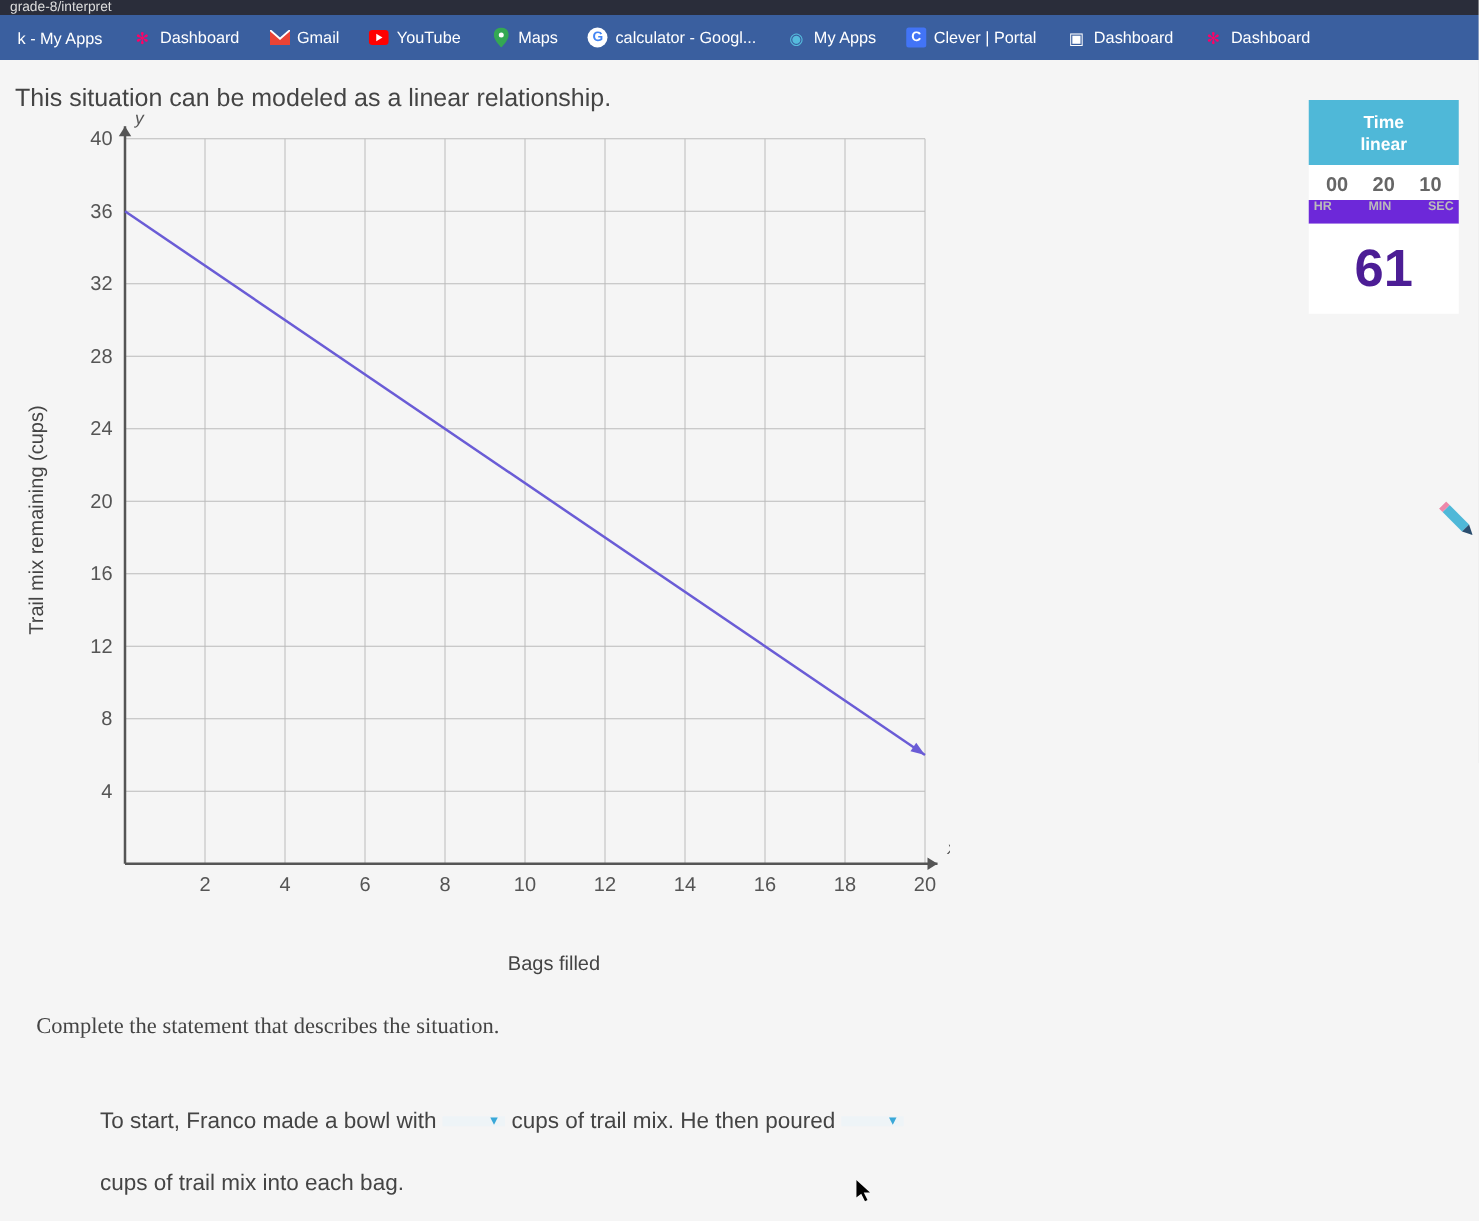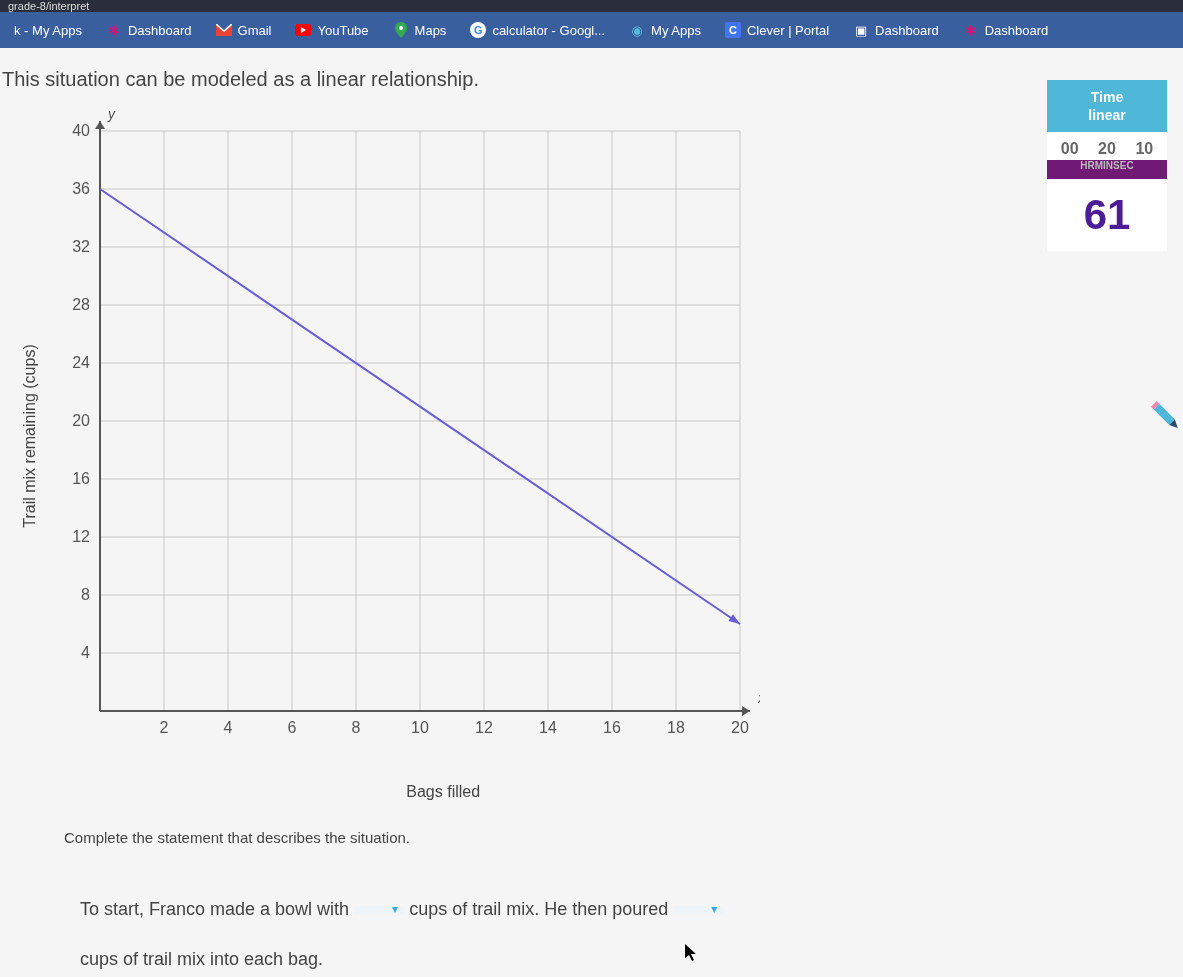"k - My Apps" .bookmark { align-items: center -> none }
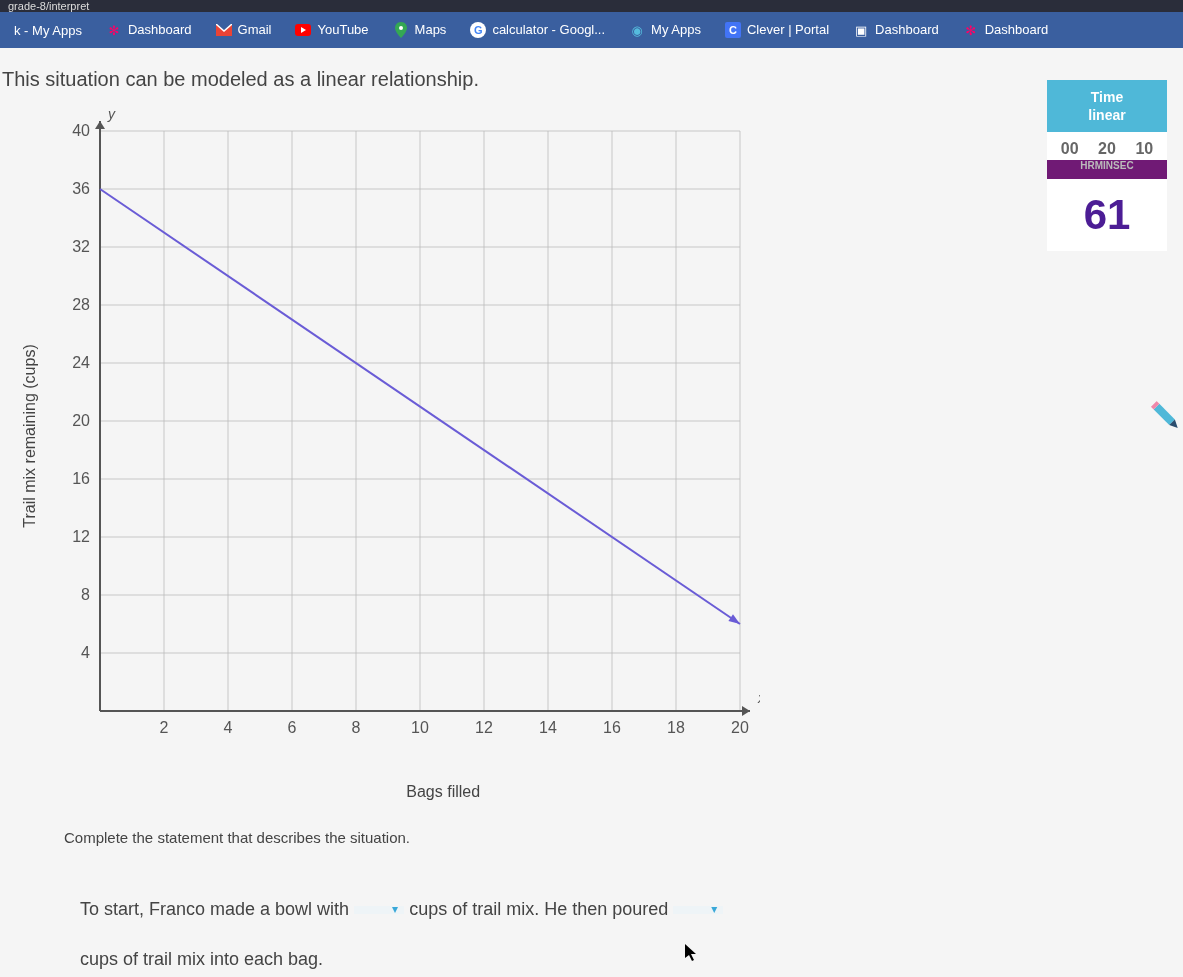"This situation can be modeled" .prompt-text { margin-bottom: 20px -> none; padding-left: 2px -> 12px }
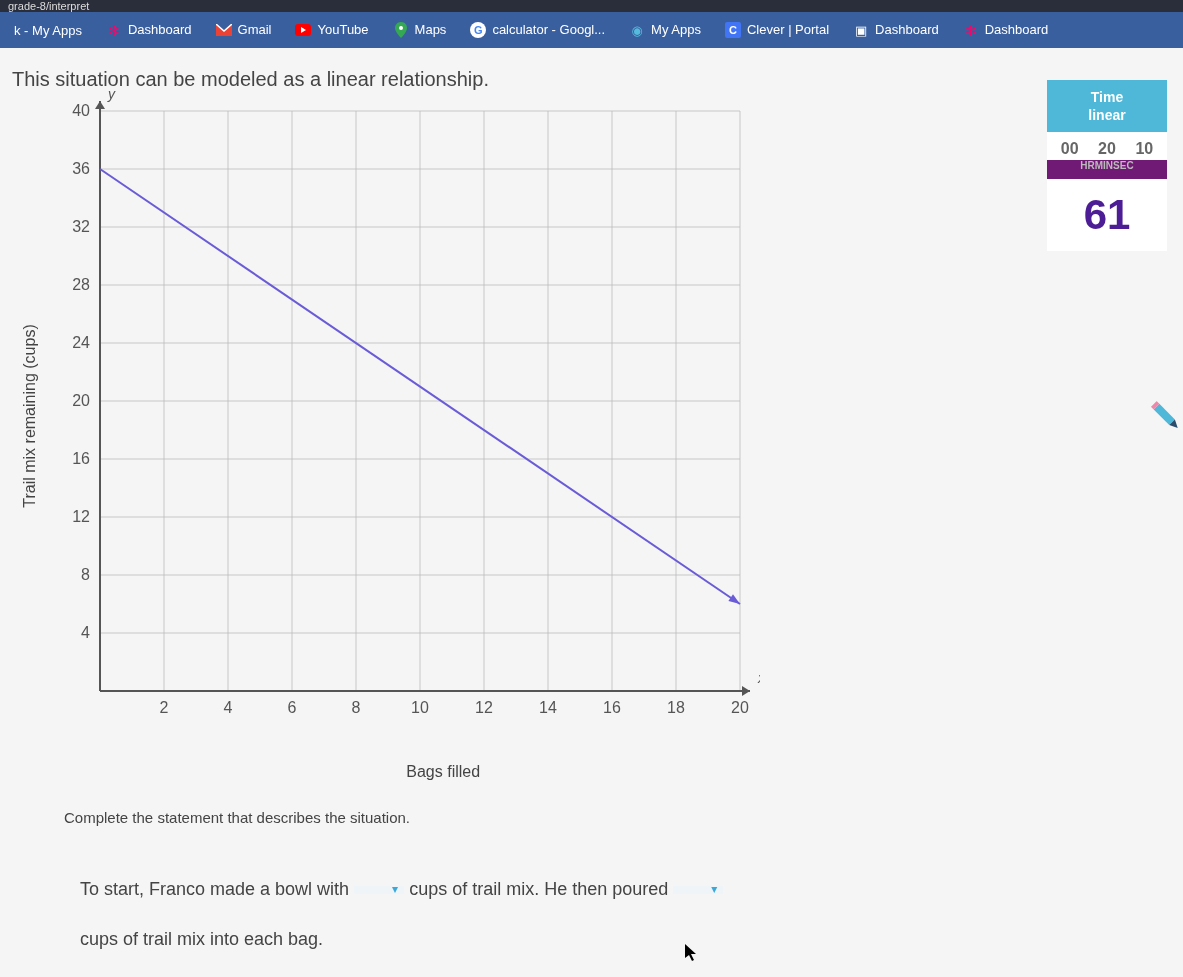"HR" .time-labels { background: #701a75 -> #6d28d9; justify-content: center -> space-between }
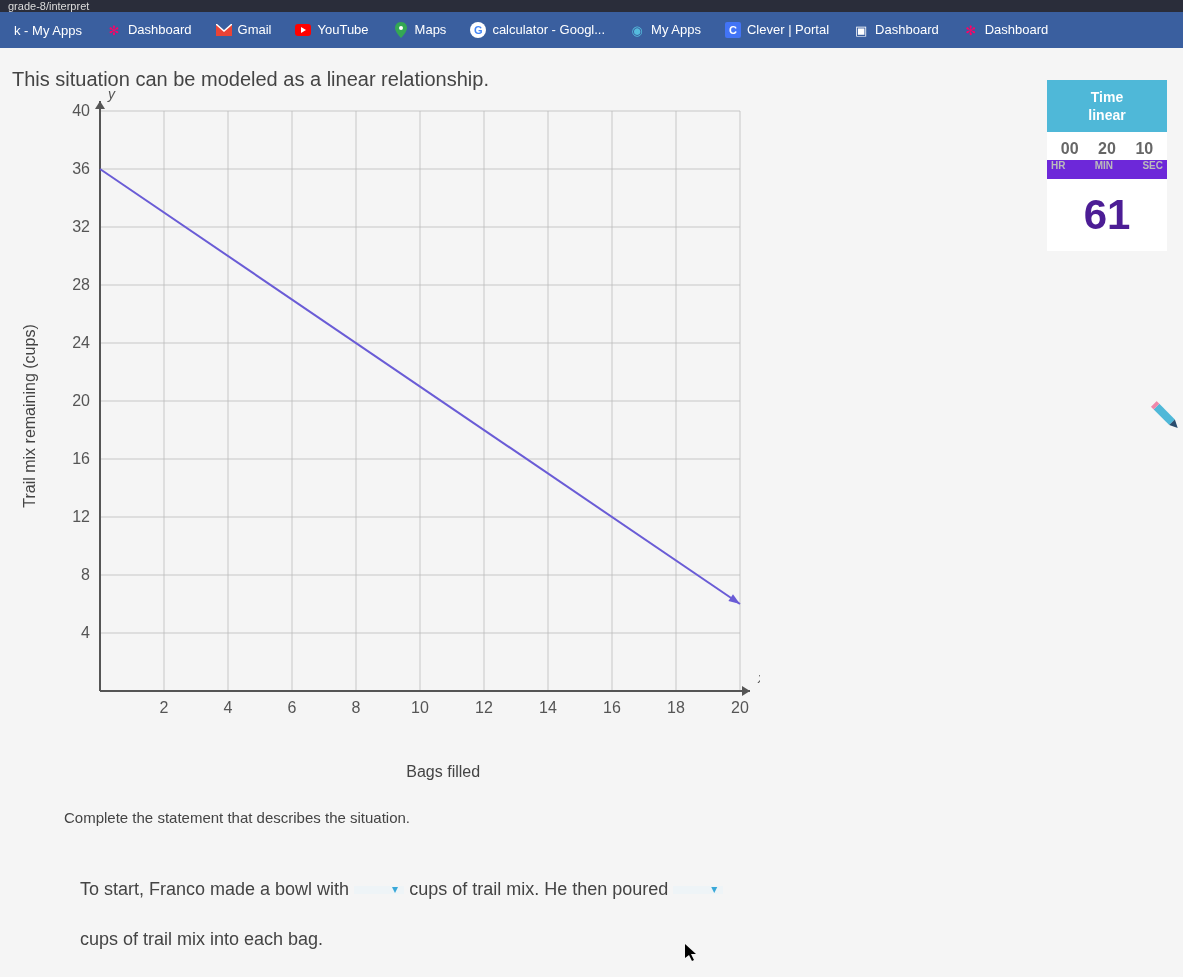"Complete the statement that describes" .question-text { font-family: none -> Liberation Serif, serif; font-size: 15px -> 18px; margin-left: 64px -> 29px }
